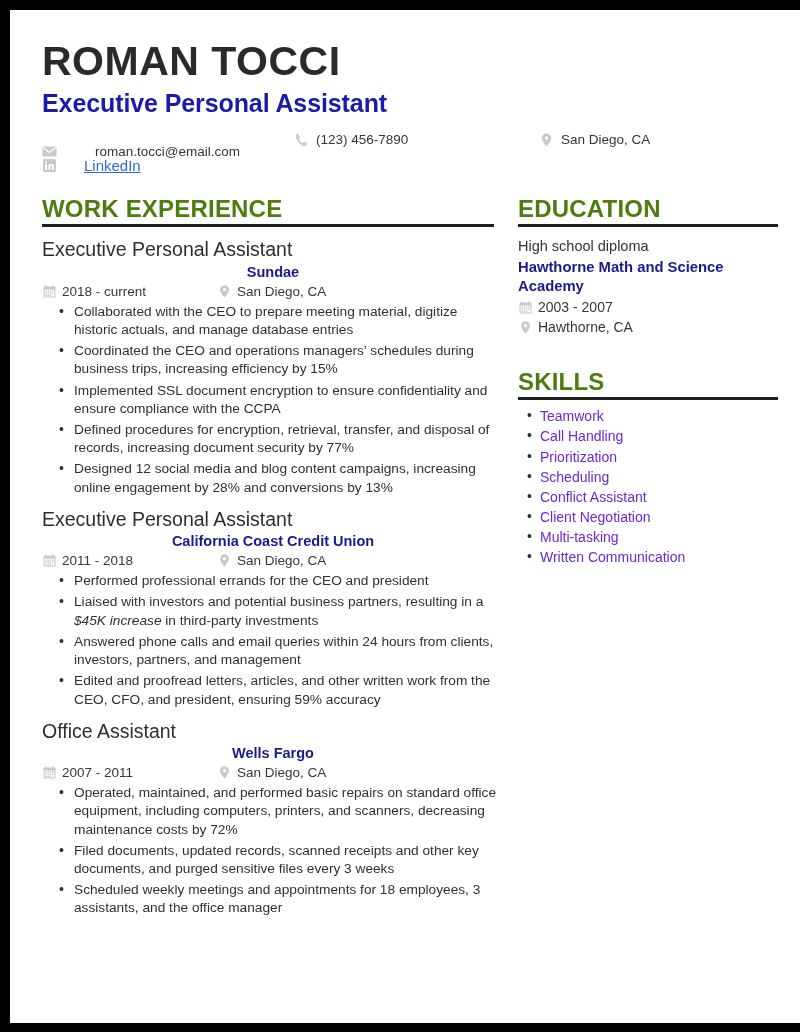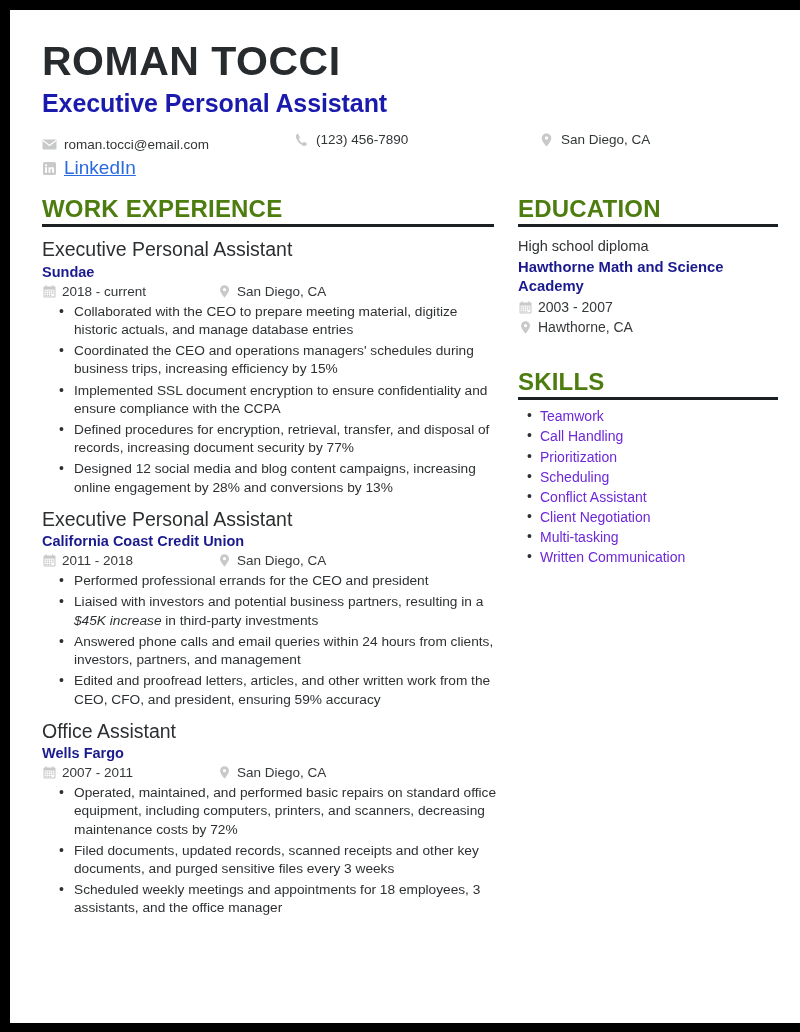"roman.tocci@email.com" .c-email { gap: none -> 31px; top: 5px -> 12px }
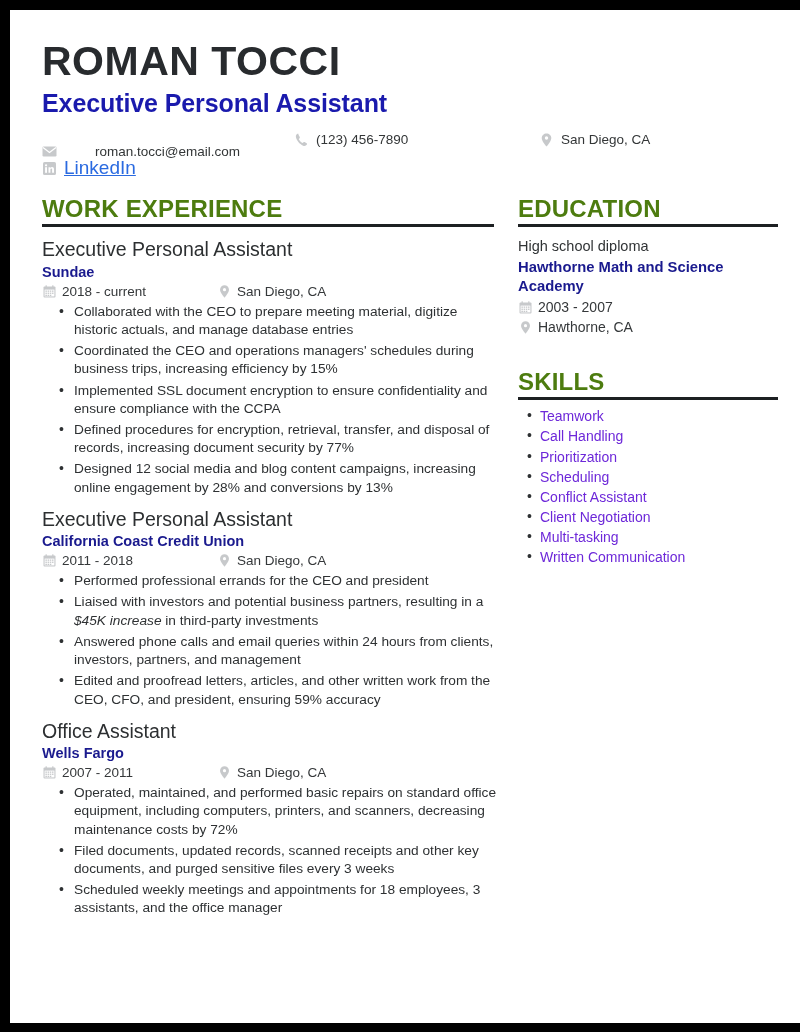"LinkedIn" .link-text { font-size: 19px -> 15px; margin-left: none -> 20px }
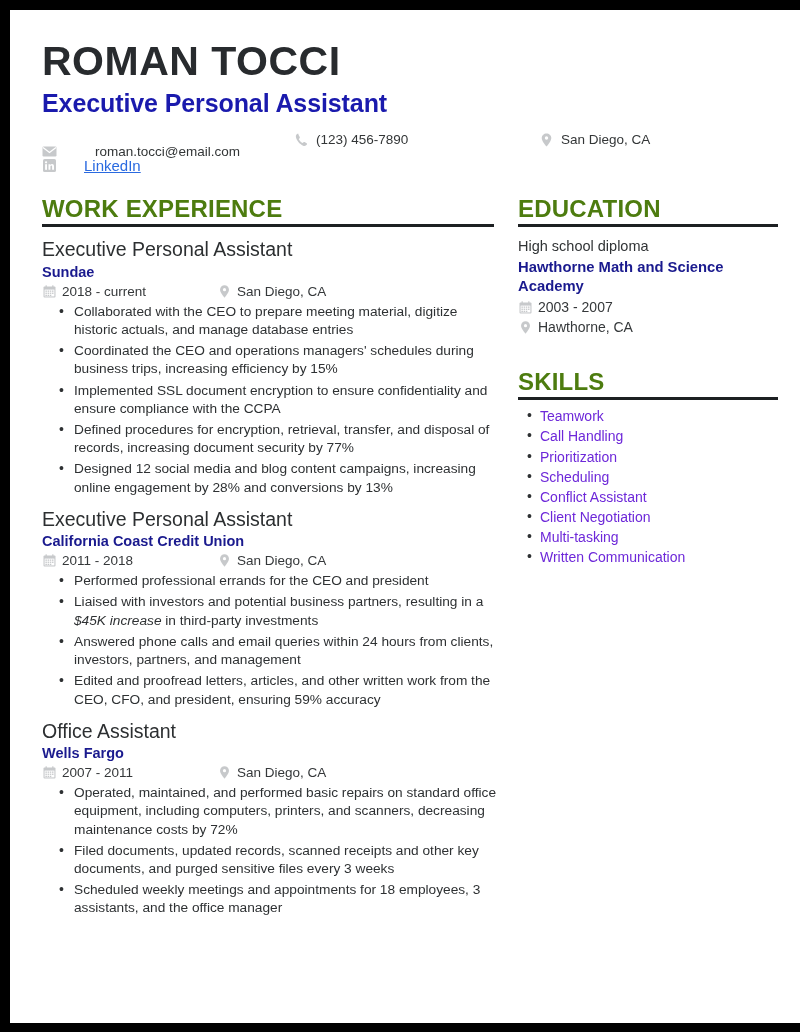"Sundae" .job-company { text-align: none -> center }
